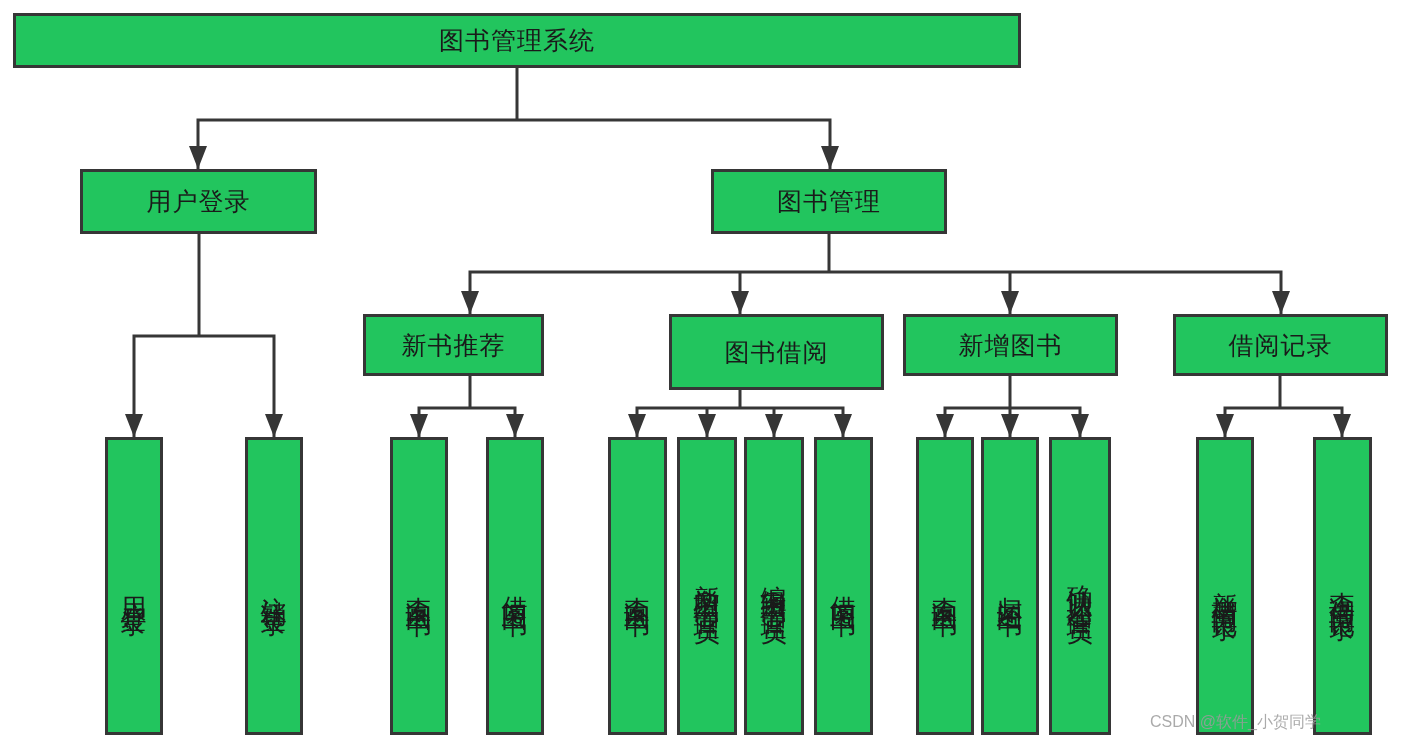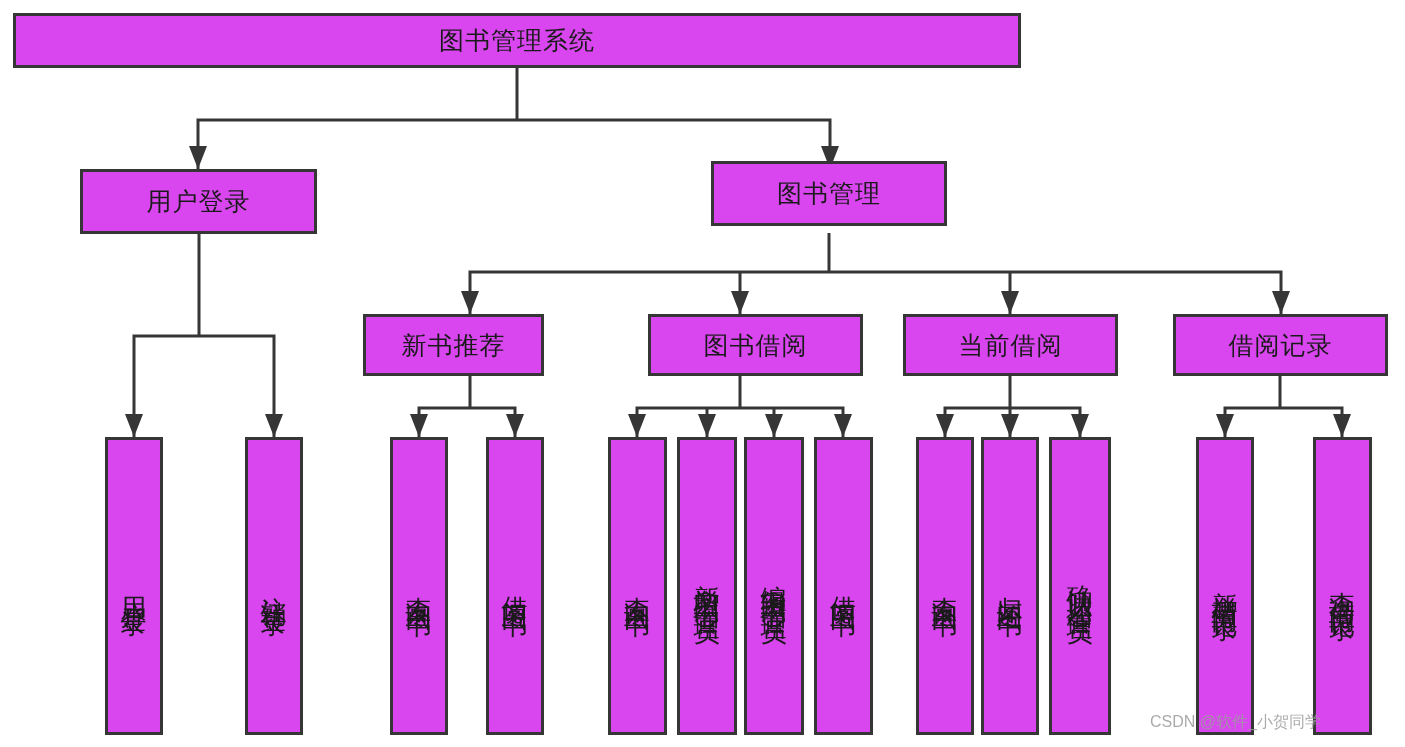"图书管理系统" .node { background: #d946ef -> #22c55e }
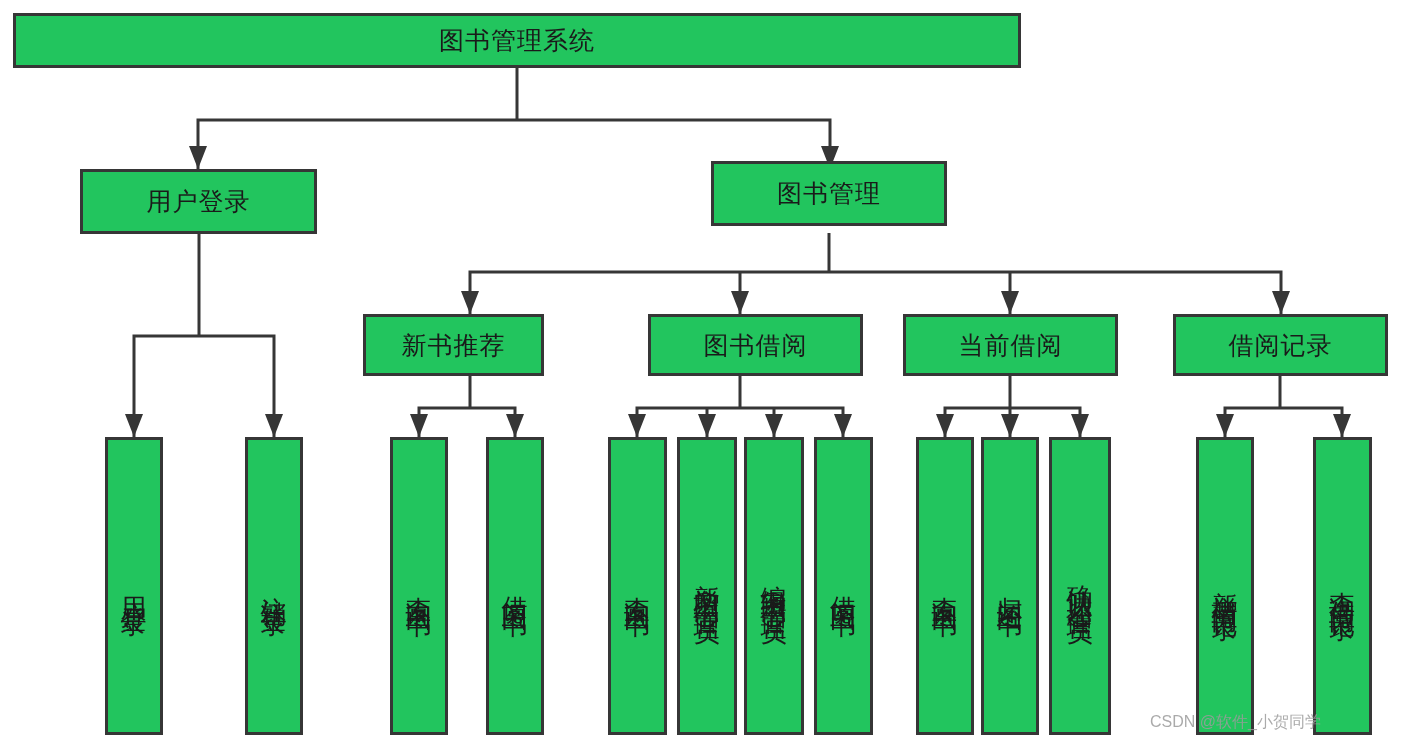"图书管理" div.node { top: 161px -> 169px }
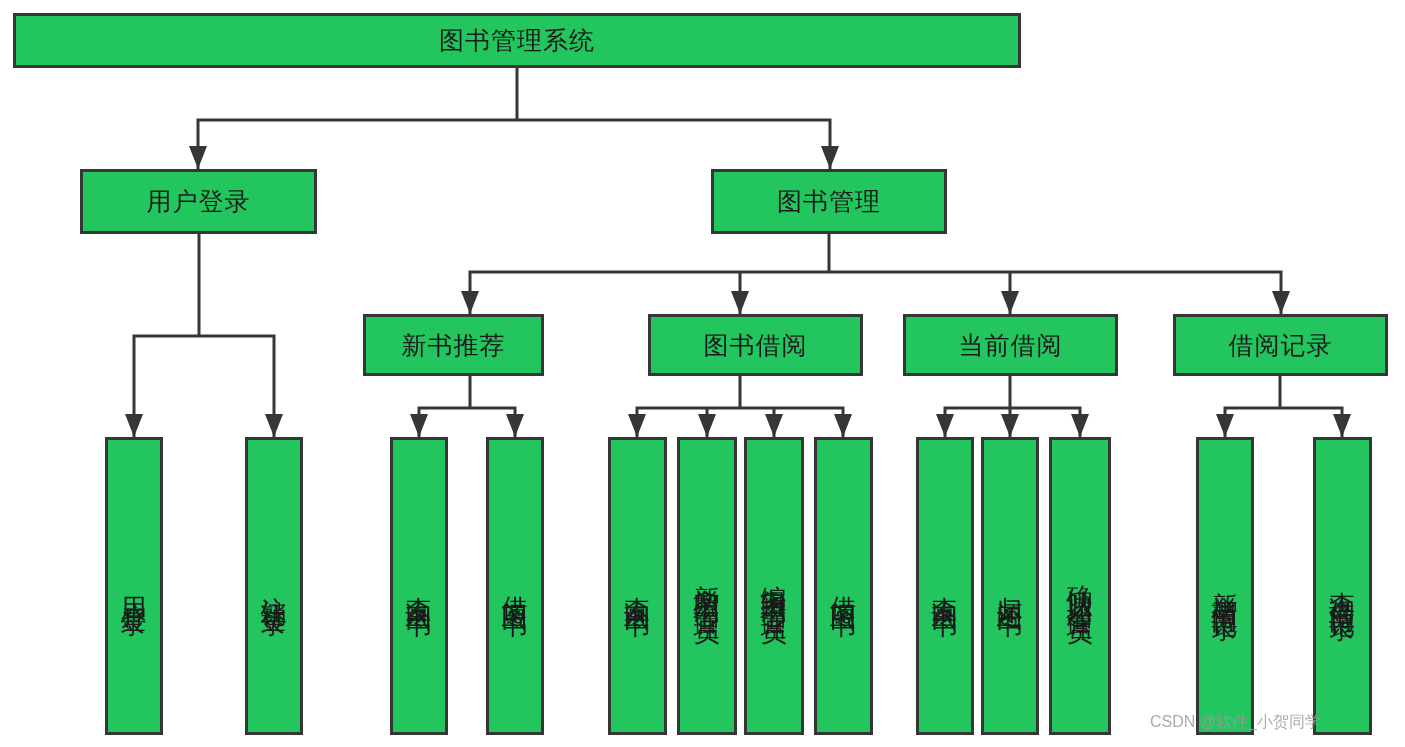"图书借阅" div.node { height: 62px -> 76px; left: 648px -> 669px }
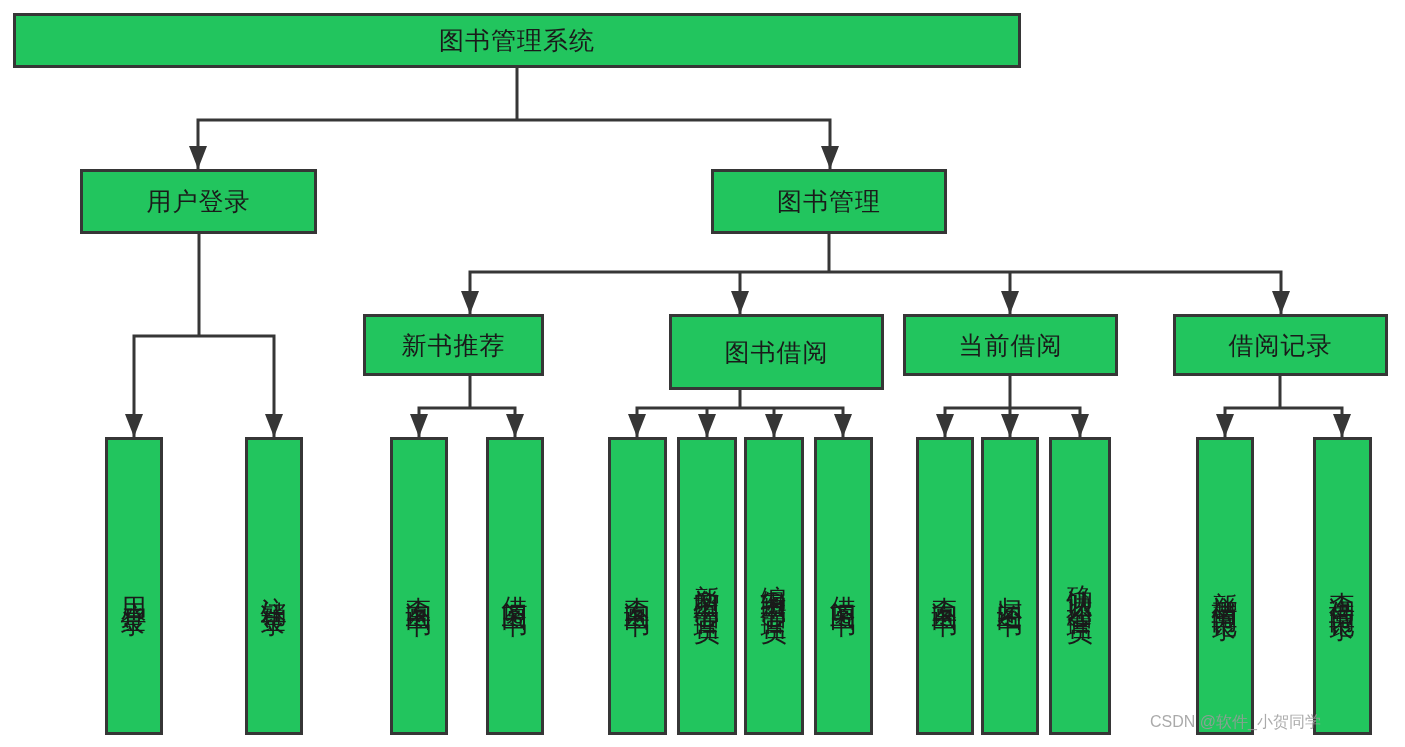"当前借阅" div.node { text: 当前借阅 -> 新增图书 }
